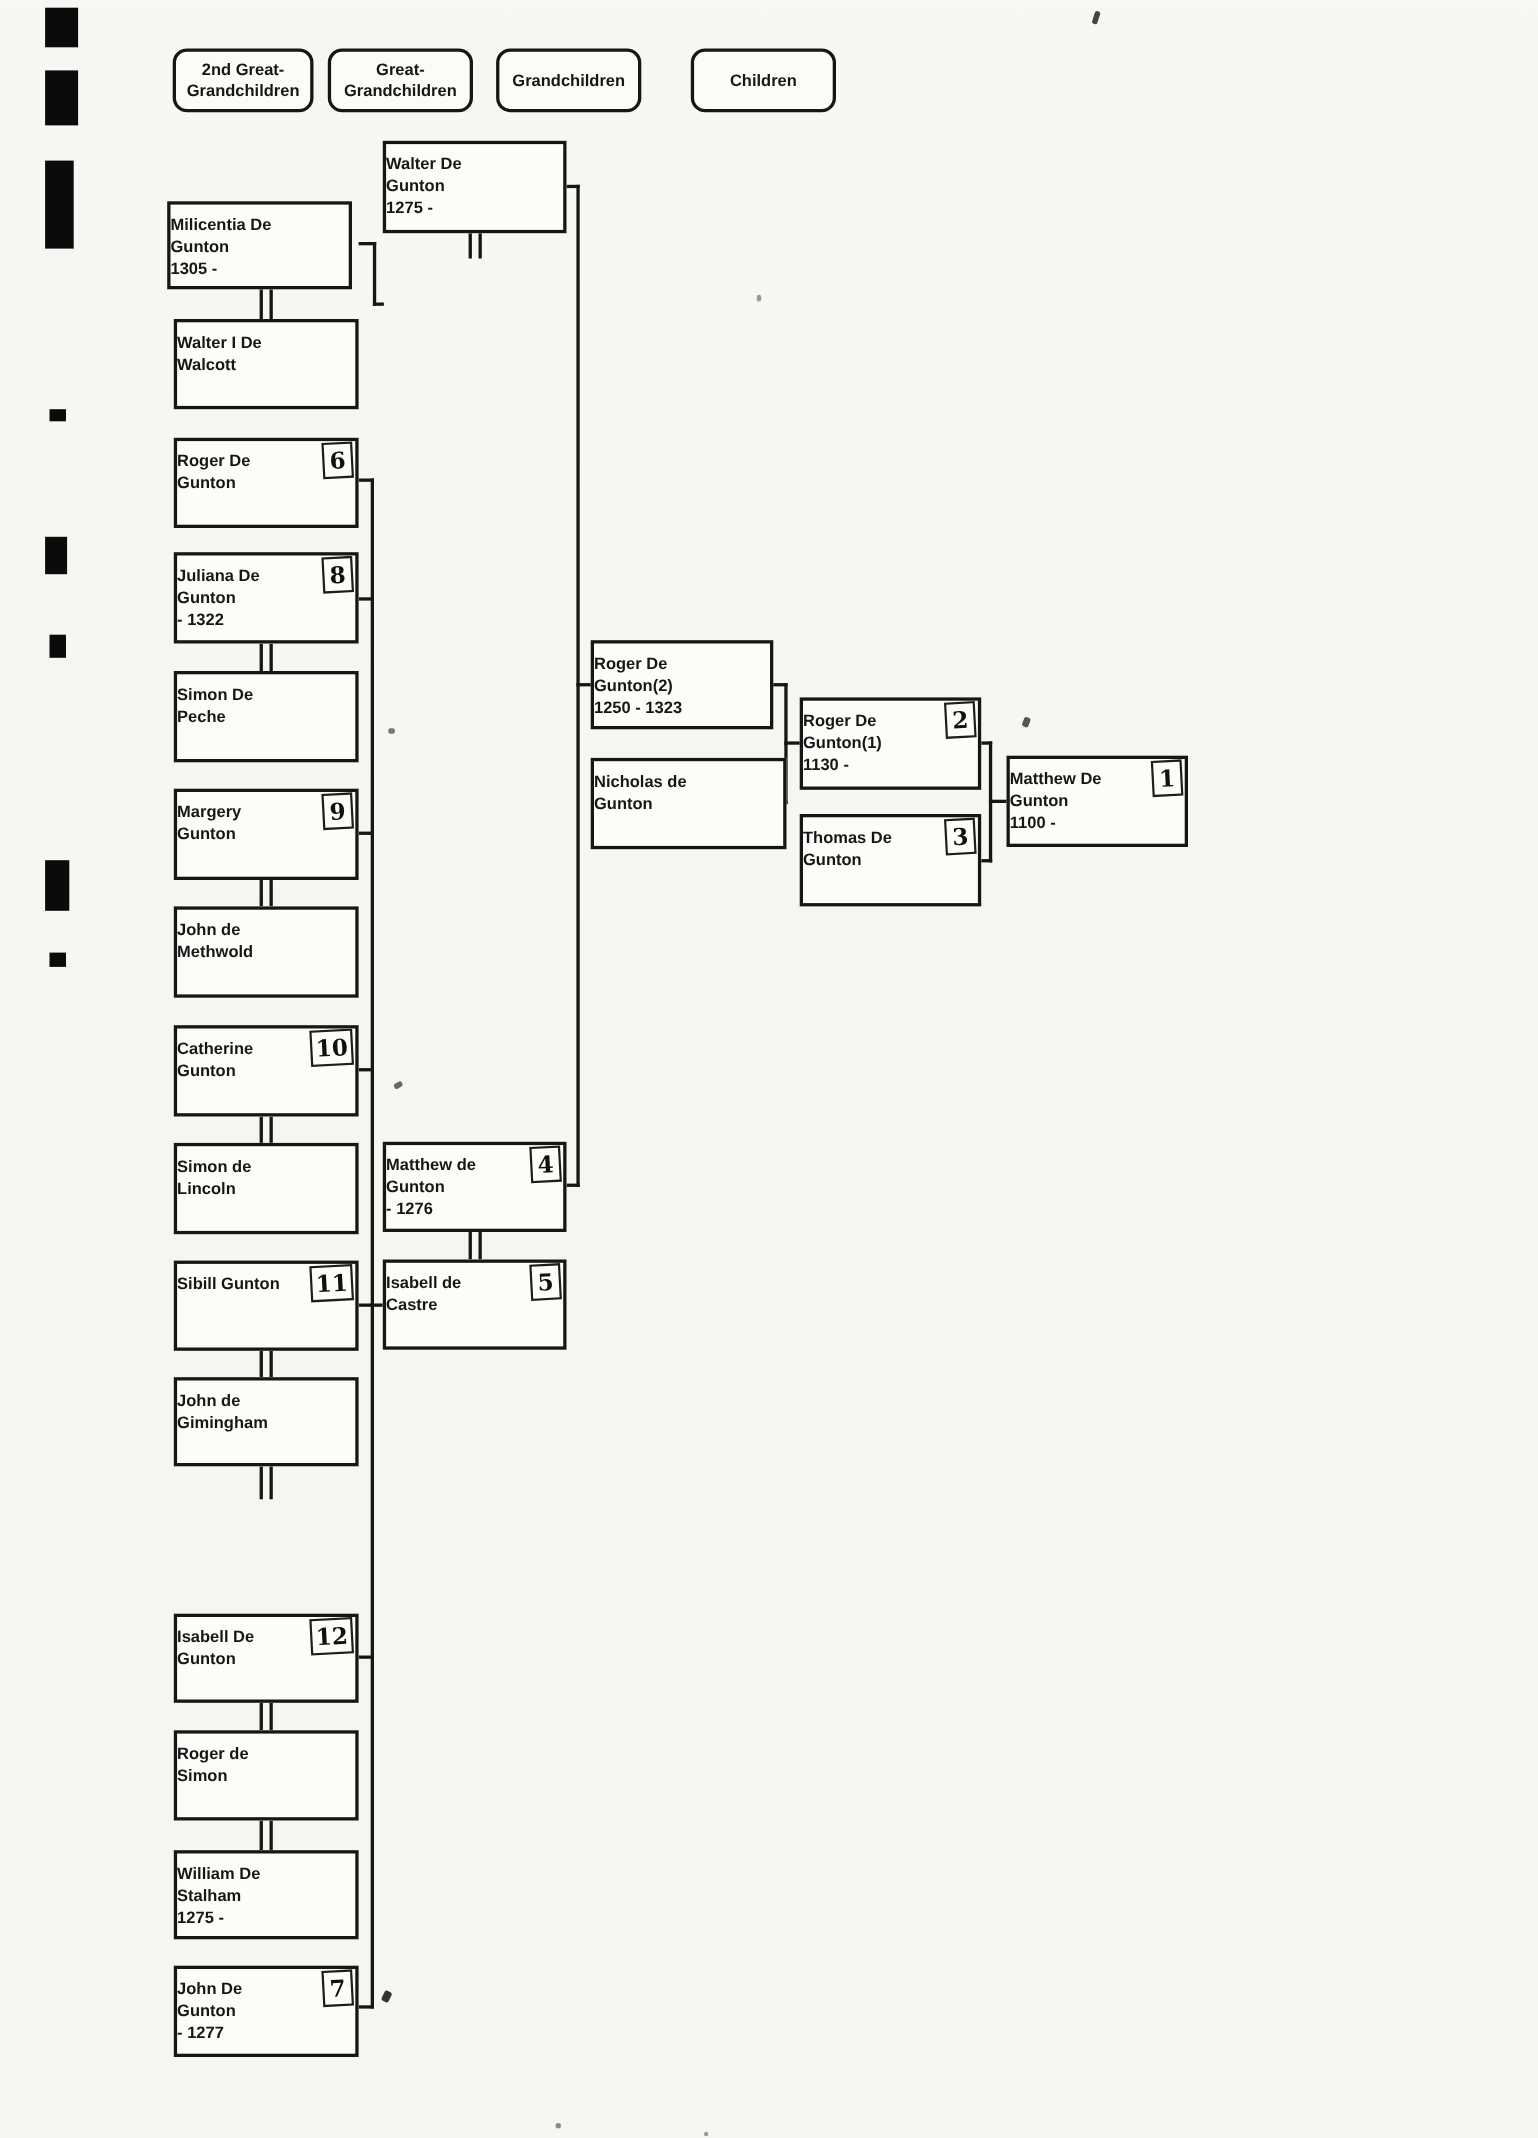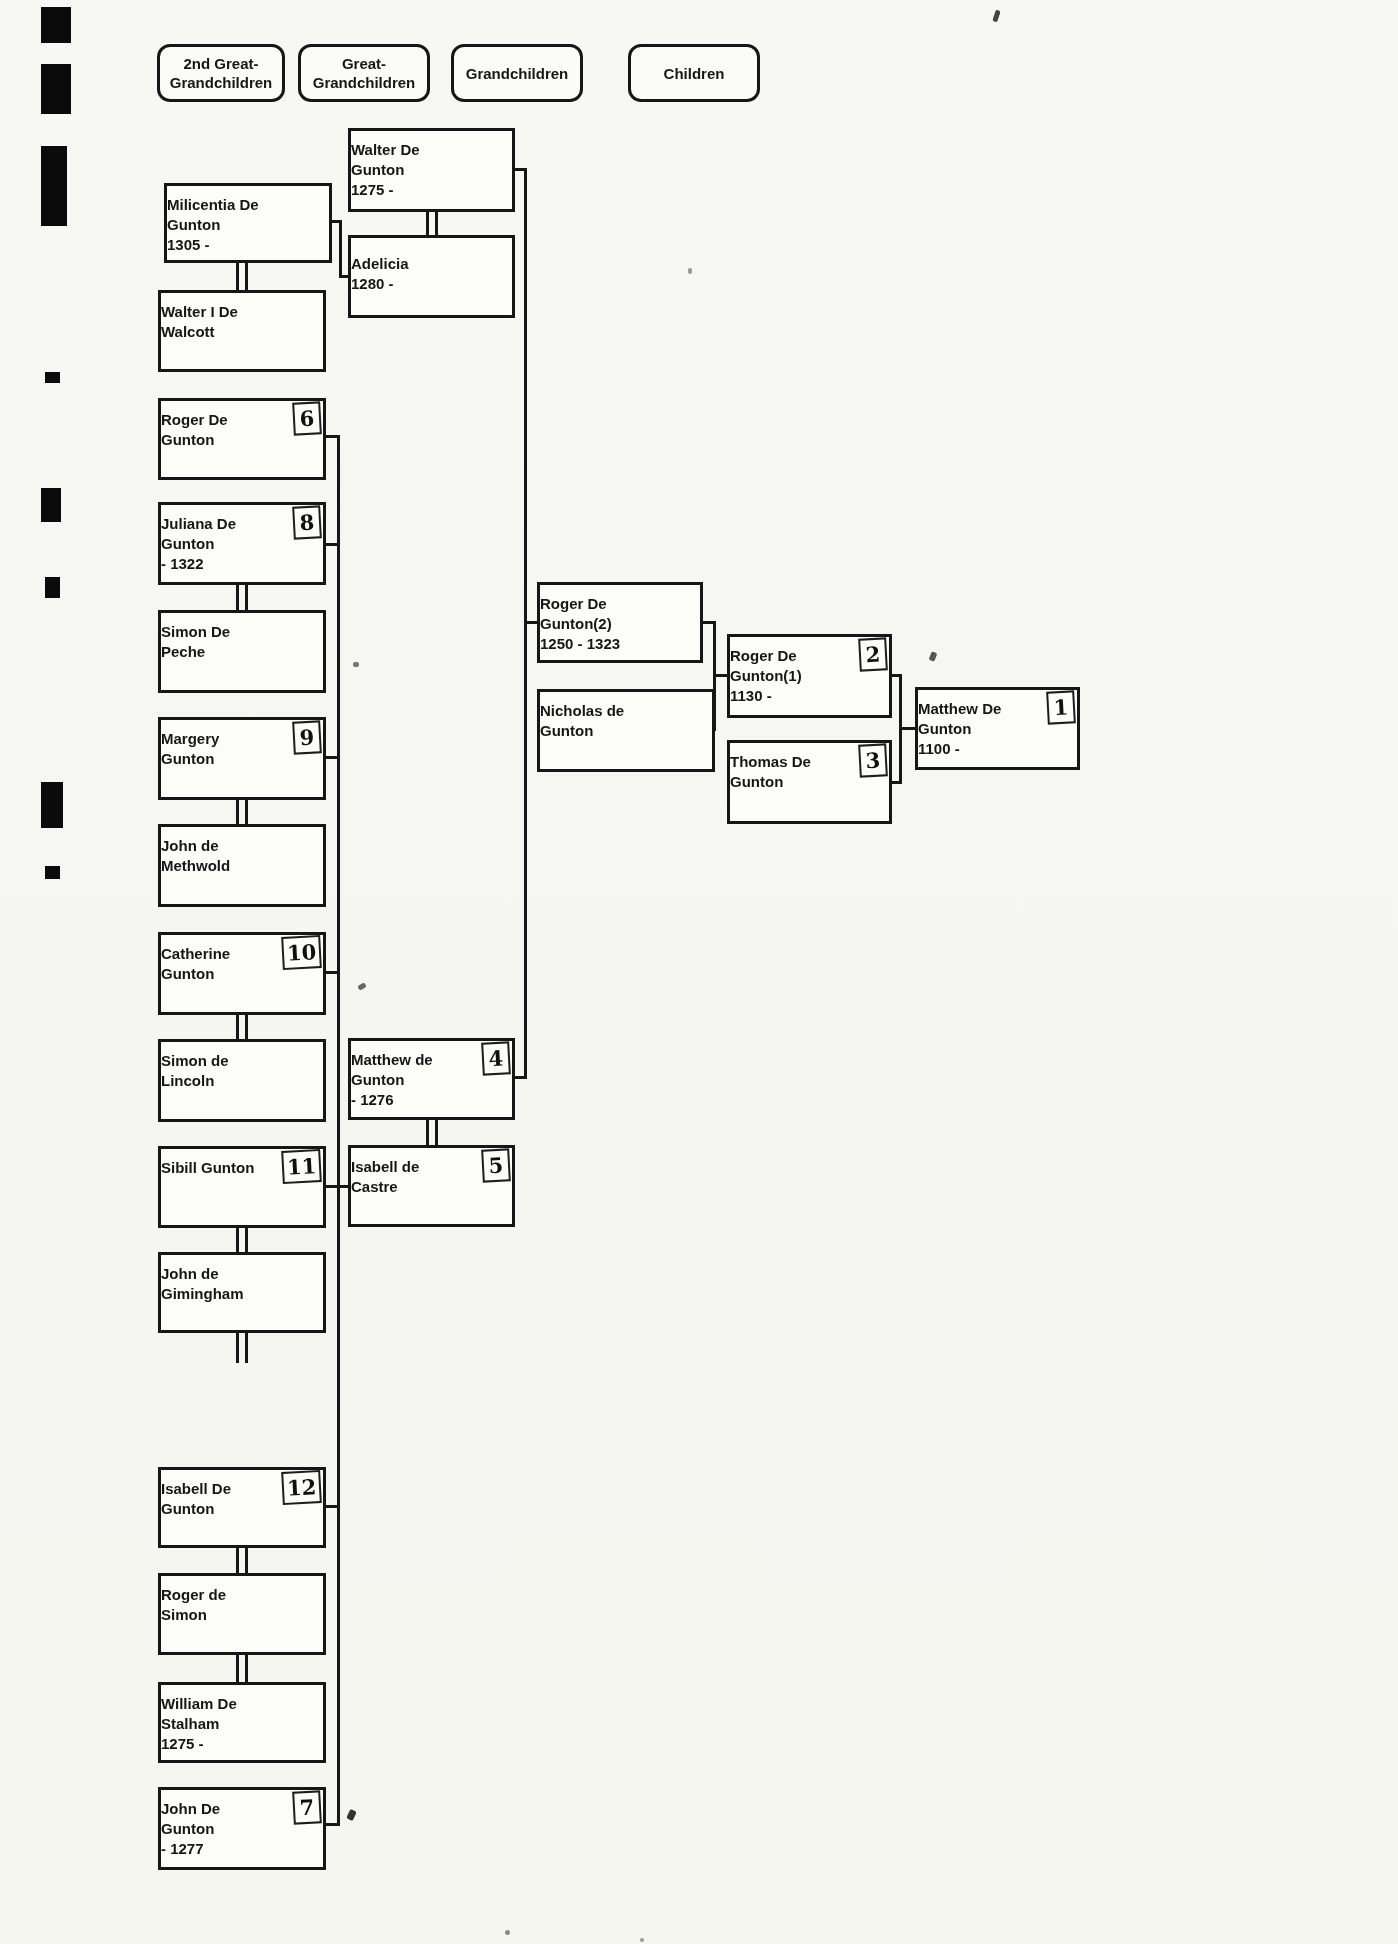"Milicentia De" div.pbox { left: 164px -> 152px }
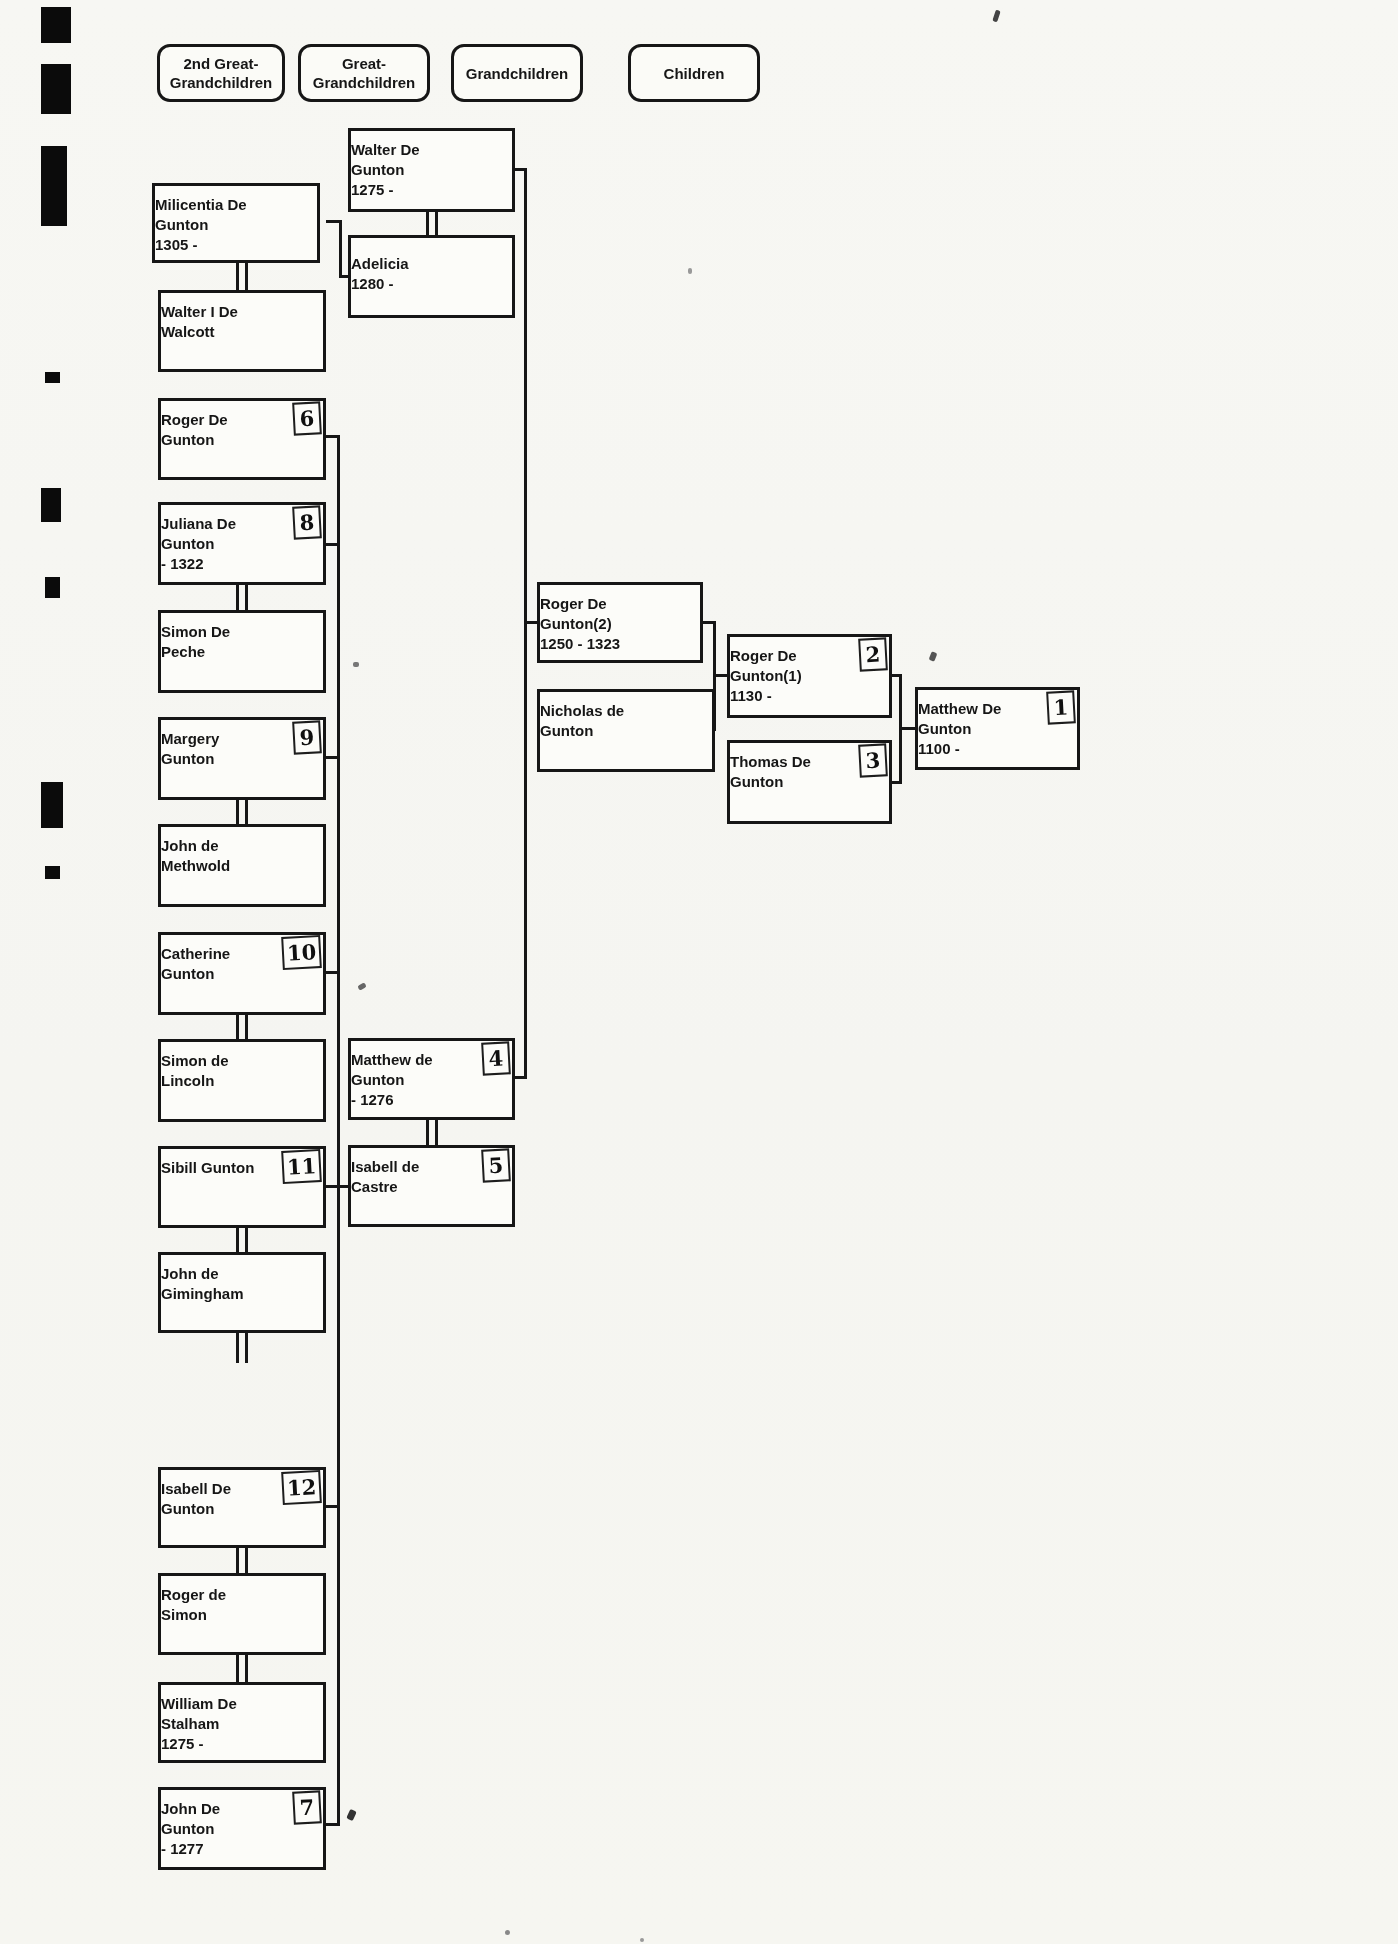"Adelicia" div.pbox { html: <div> <div>Adelicia</div> <div>1280 -</div> </div> -> none }
